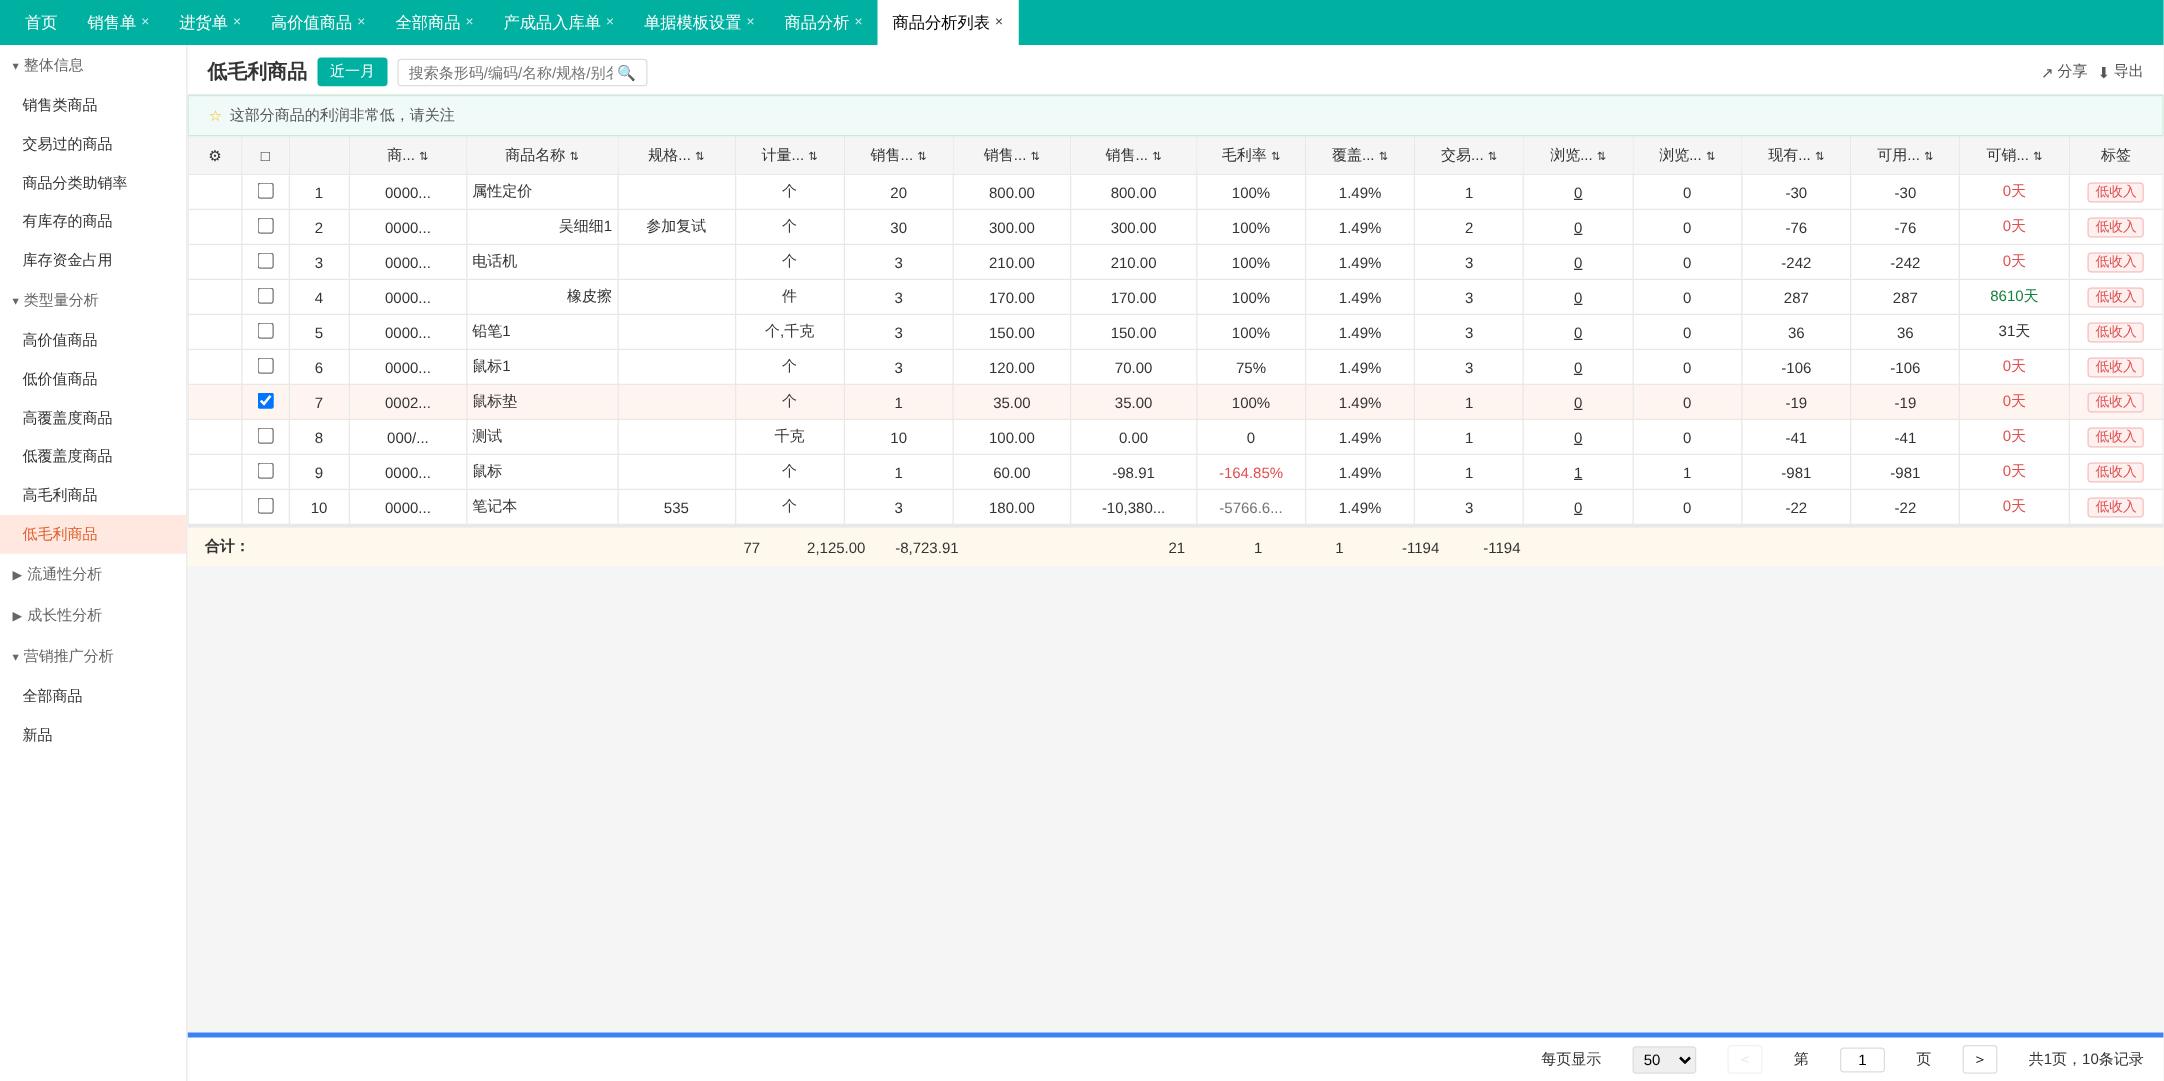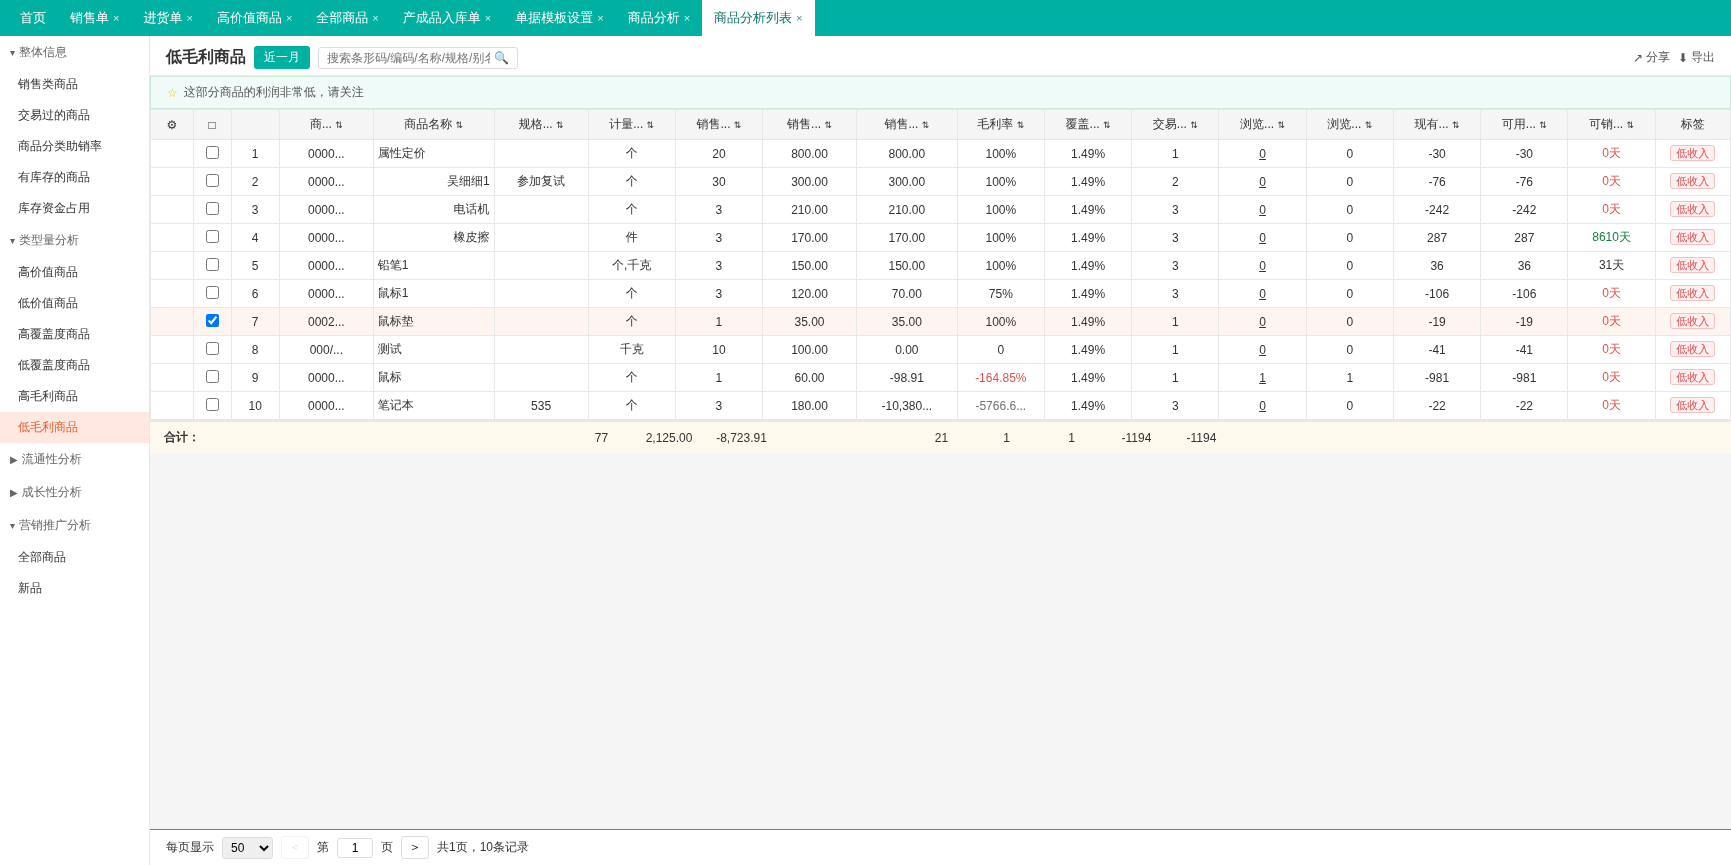"商品分析列表" .top-nav .nav-item.active { color: #0f766e -> #000000 }
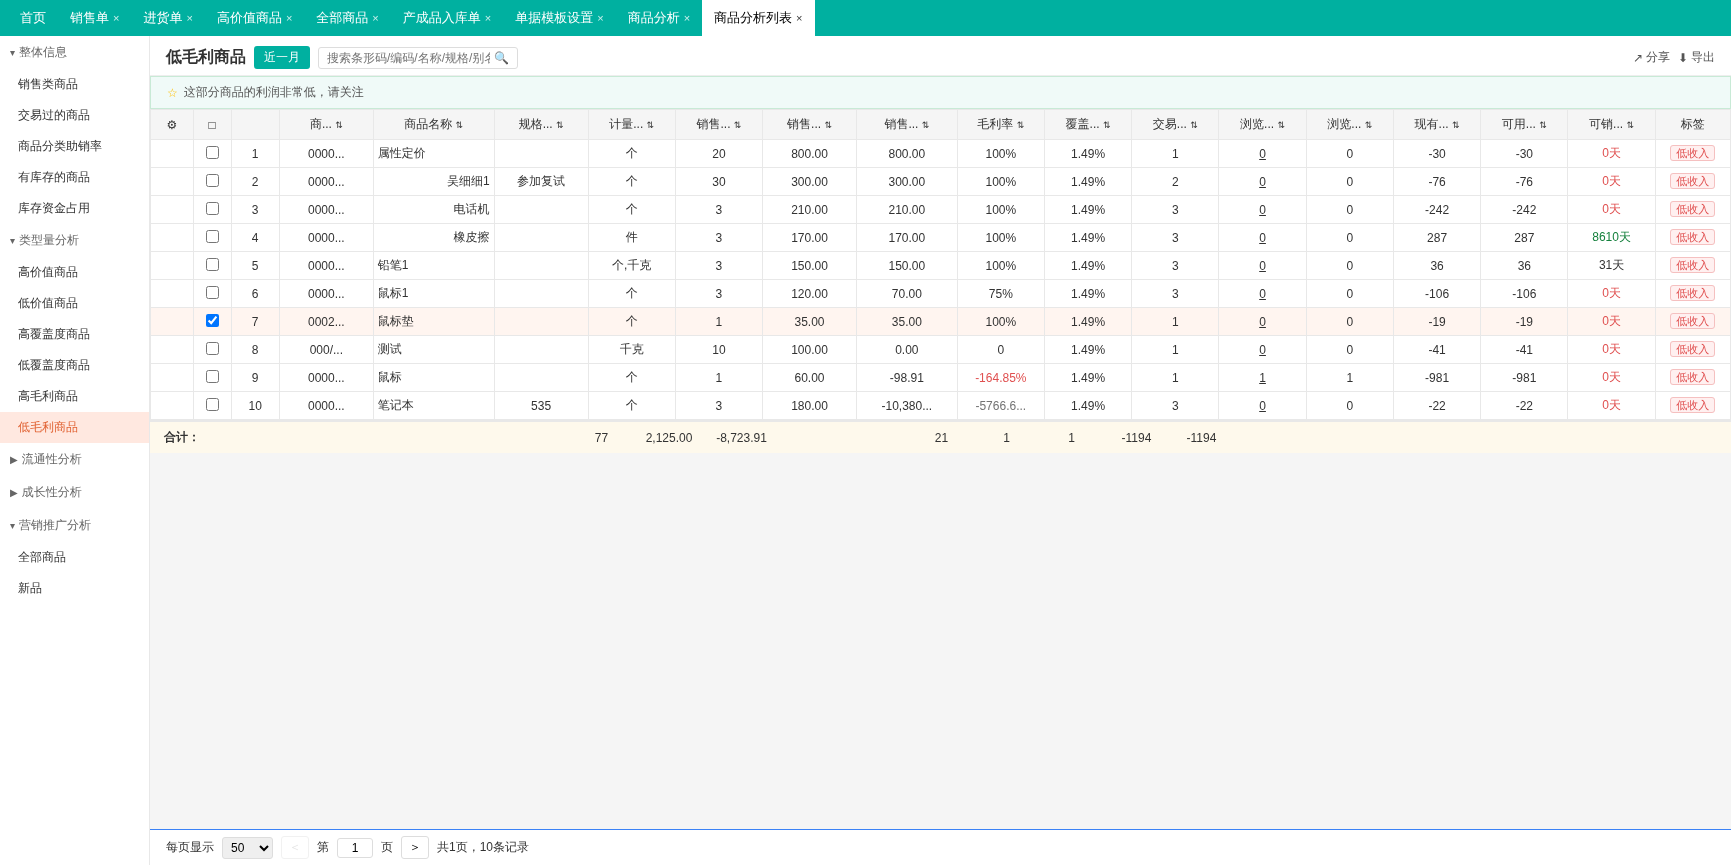"电话机" td { text-align: right -> left }
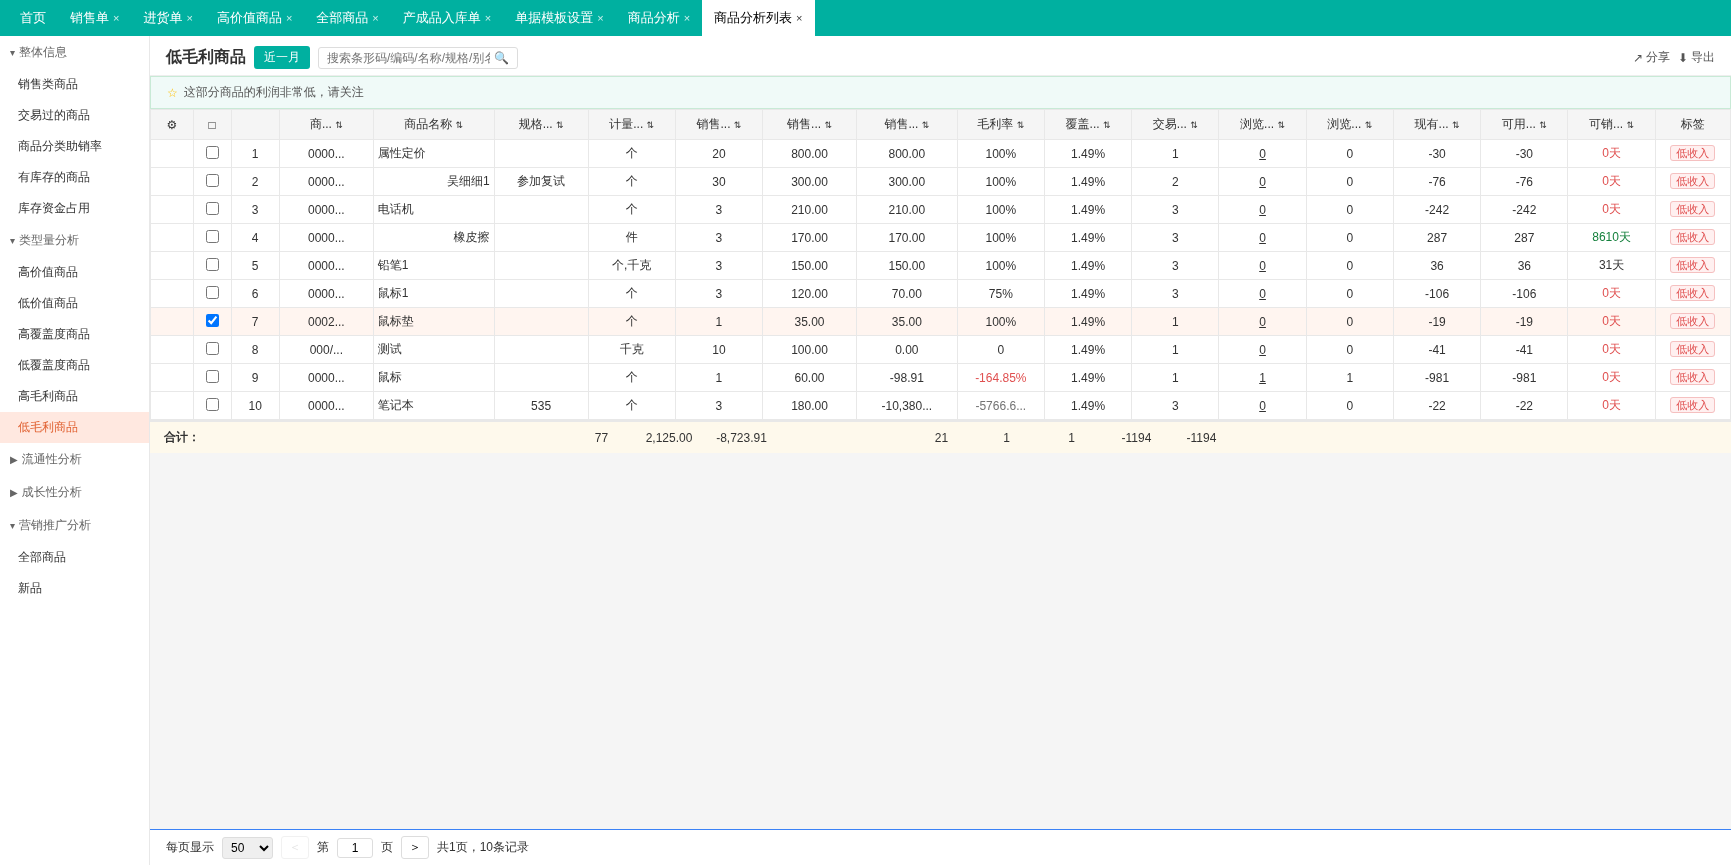"每页显示" .pagination-bar { border-top: 1px solid #3b82f6 -> 4px solid #3b82f6; gap: 8px -> 25px; justify-content: flex-start -> flex-end }
